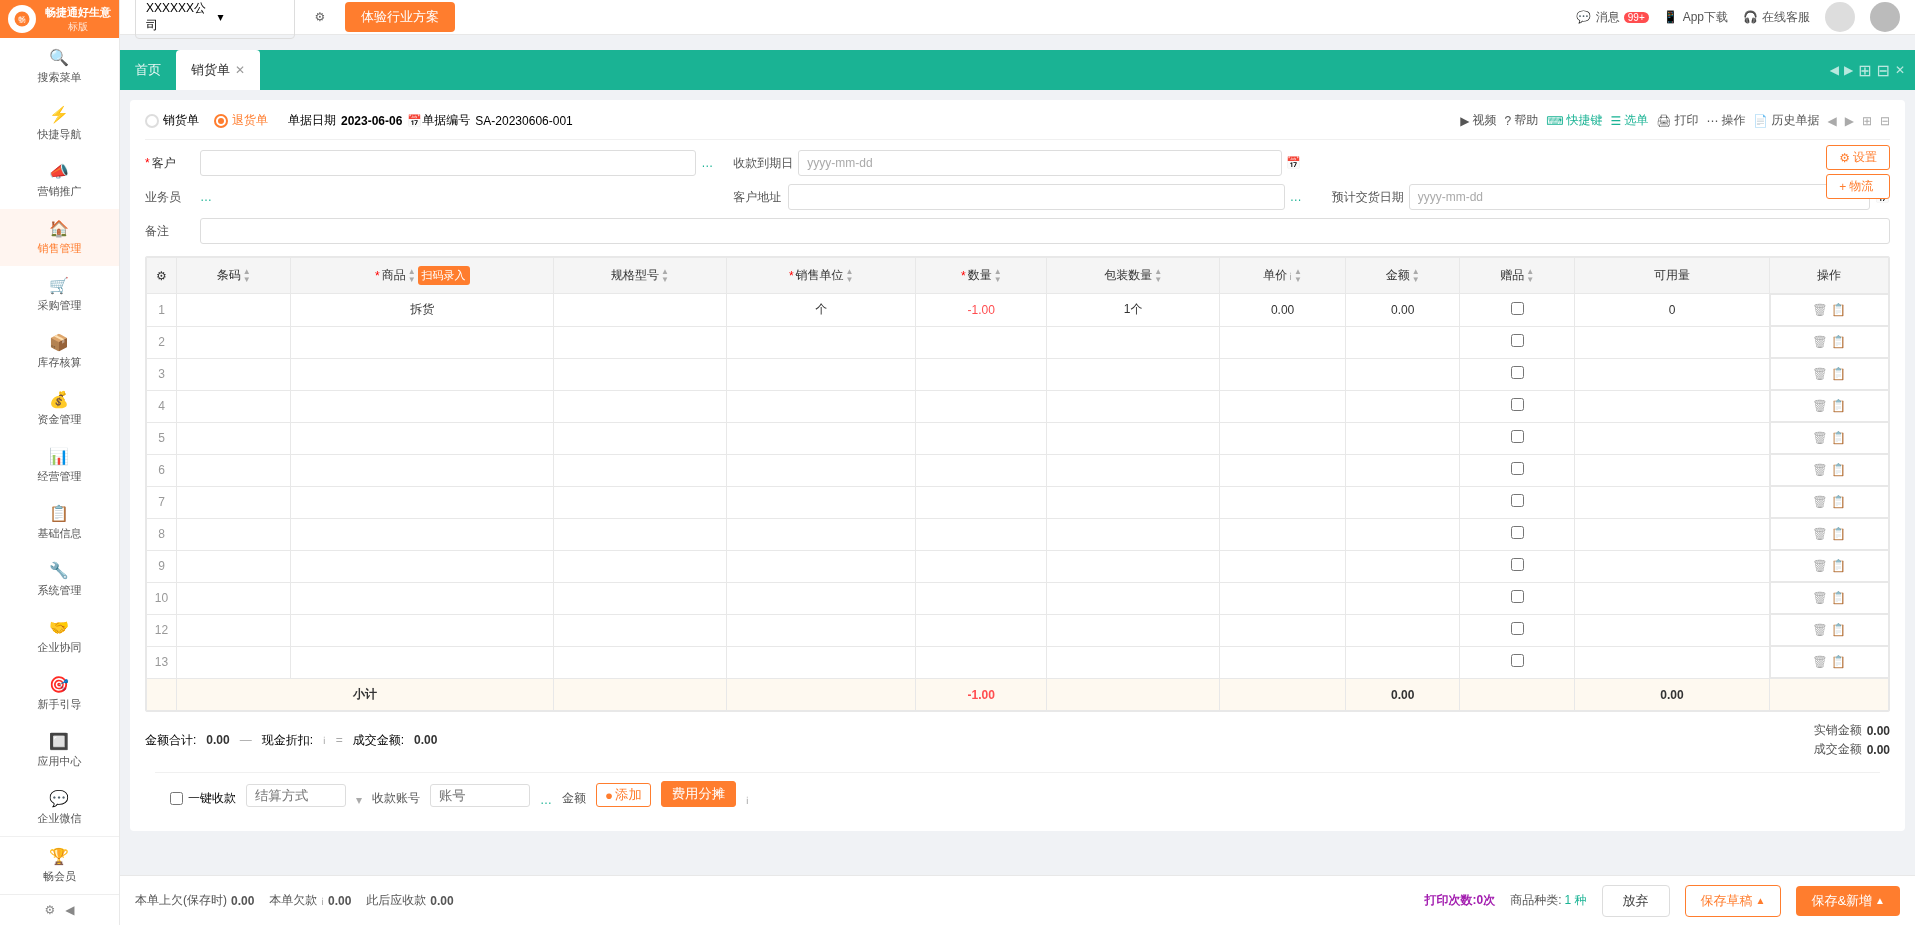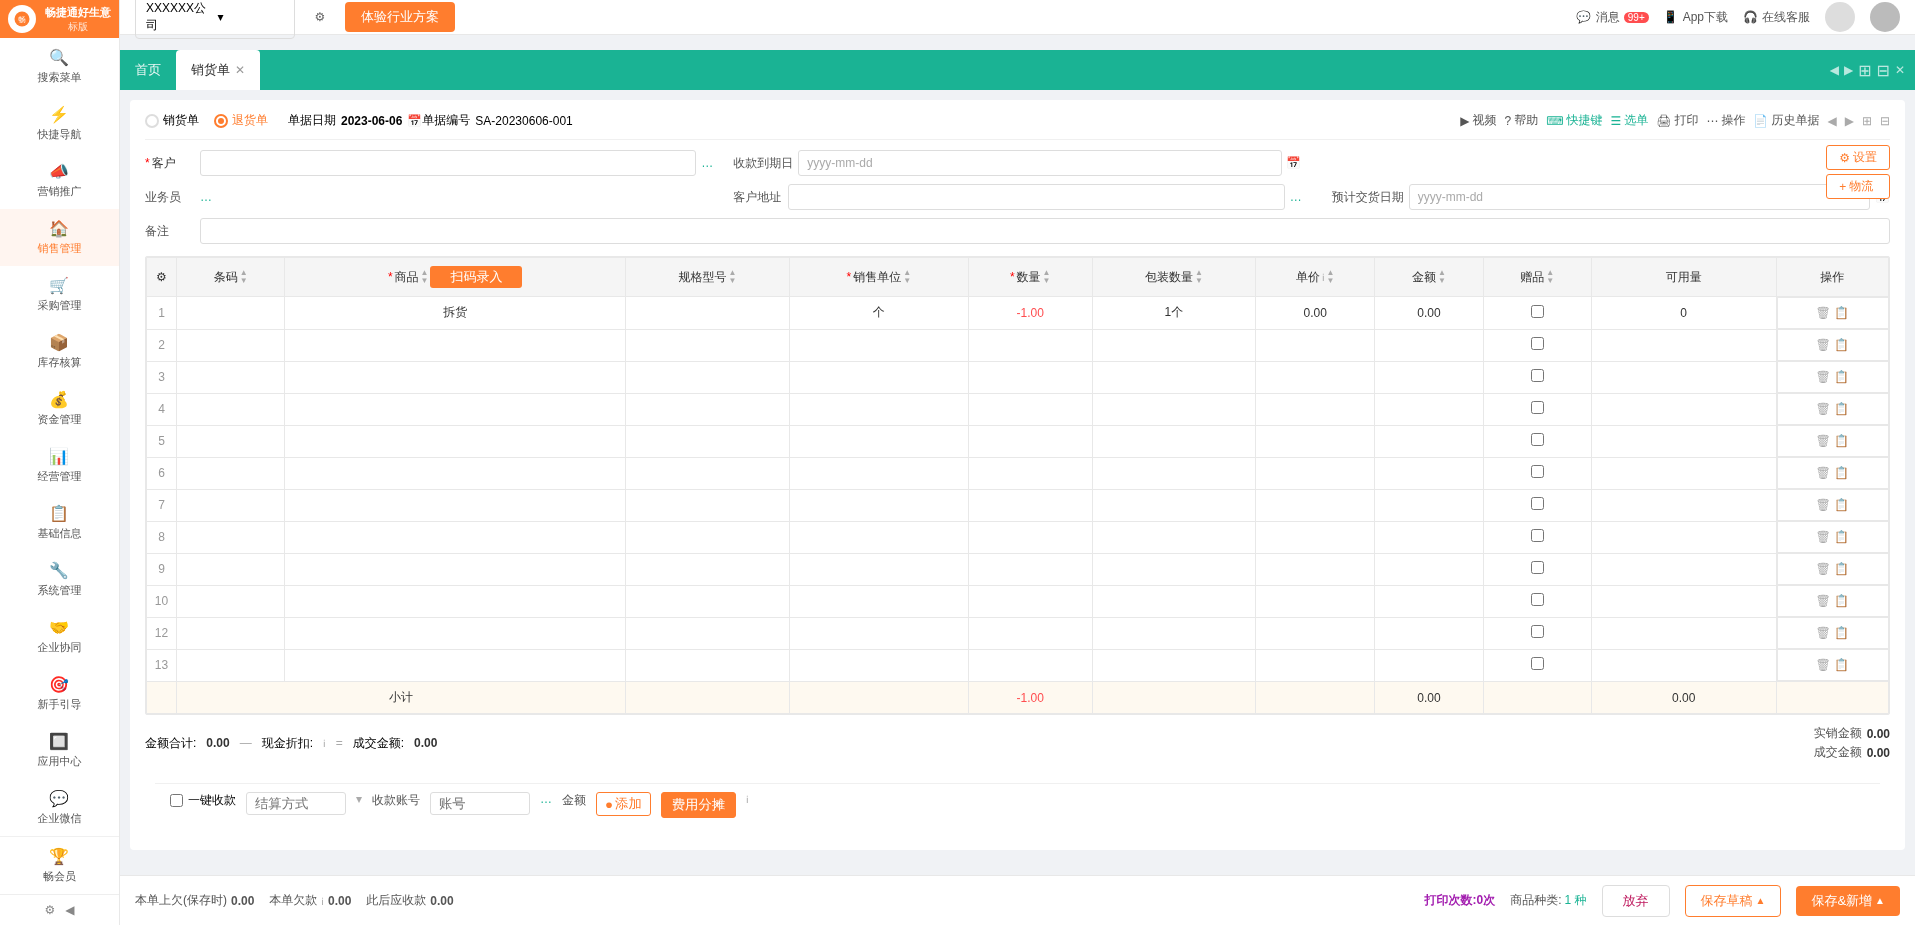"扫码录入" .scan-btn { font-size: 13px -> 11px; padding: 2px 20px -> 2px 4px }
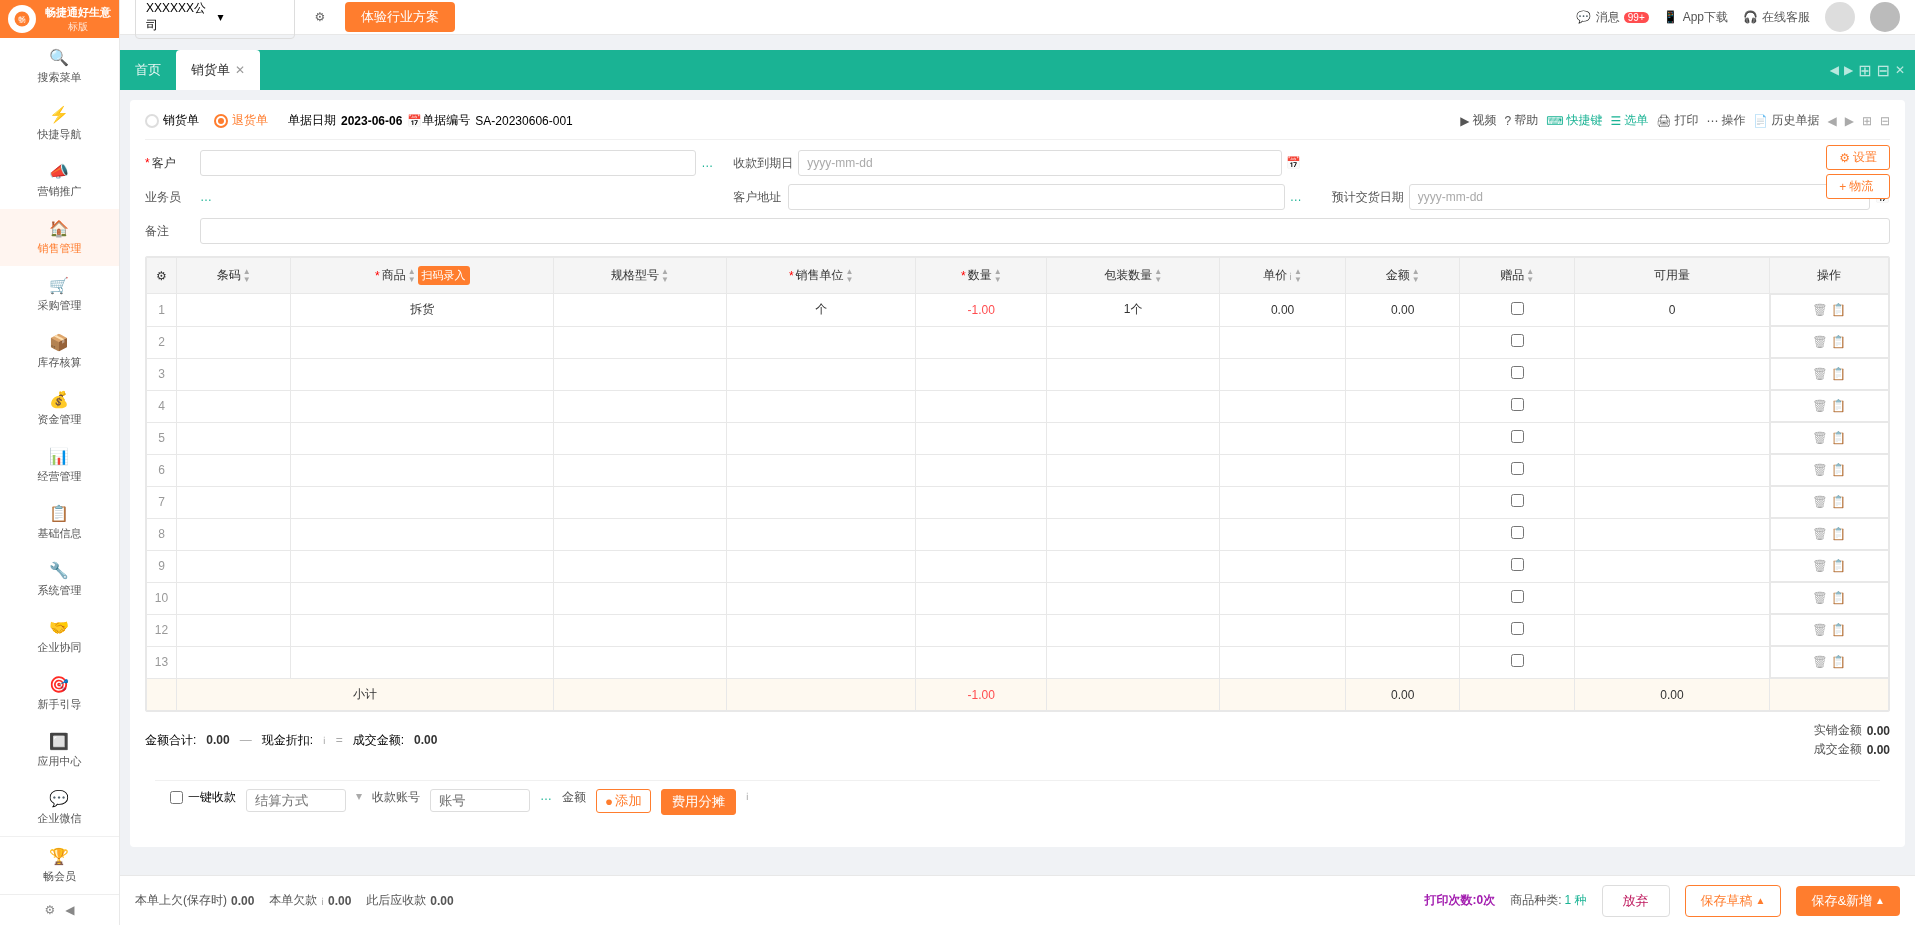"小计" .subtotal-row { font-weight: normal -> bold }
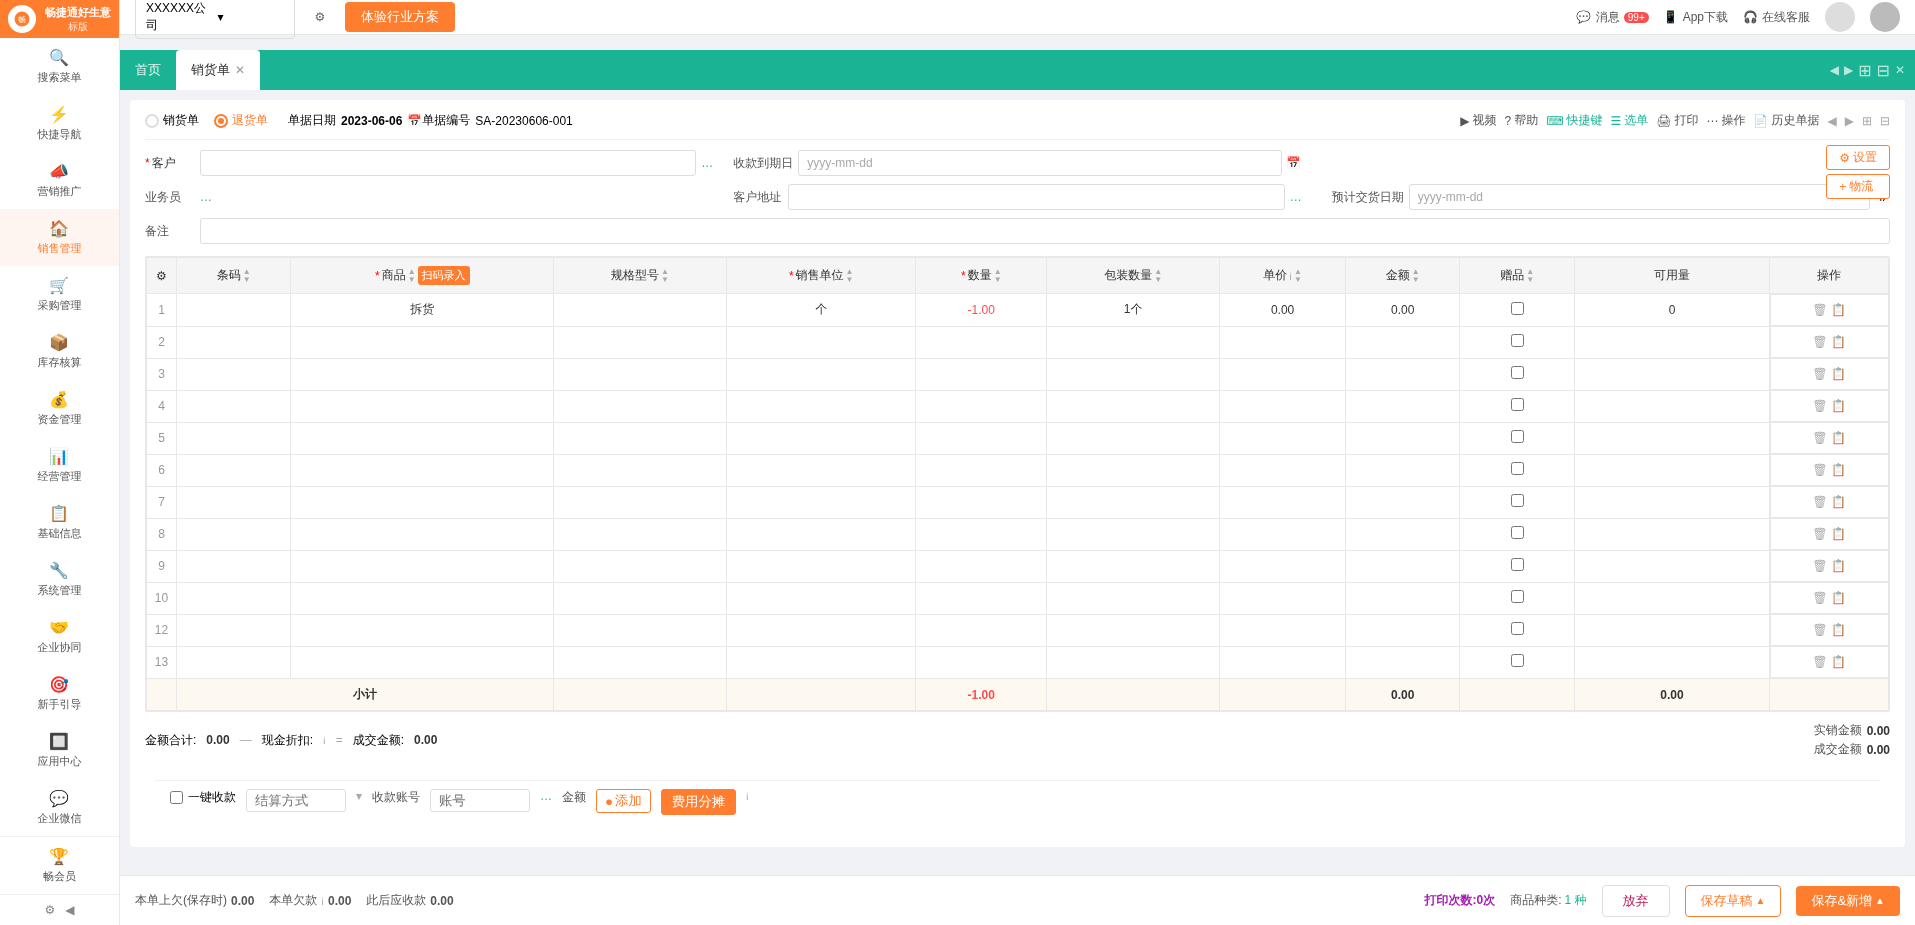"一键收款" .payment-row { align-items: flex-start -> flex-end; margin: 12px 10px -> 4px 10px }
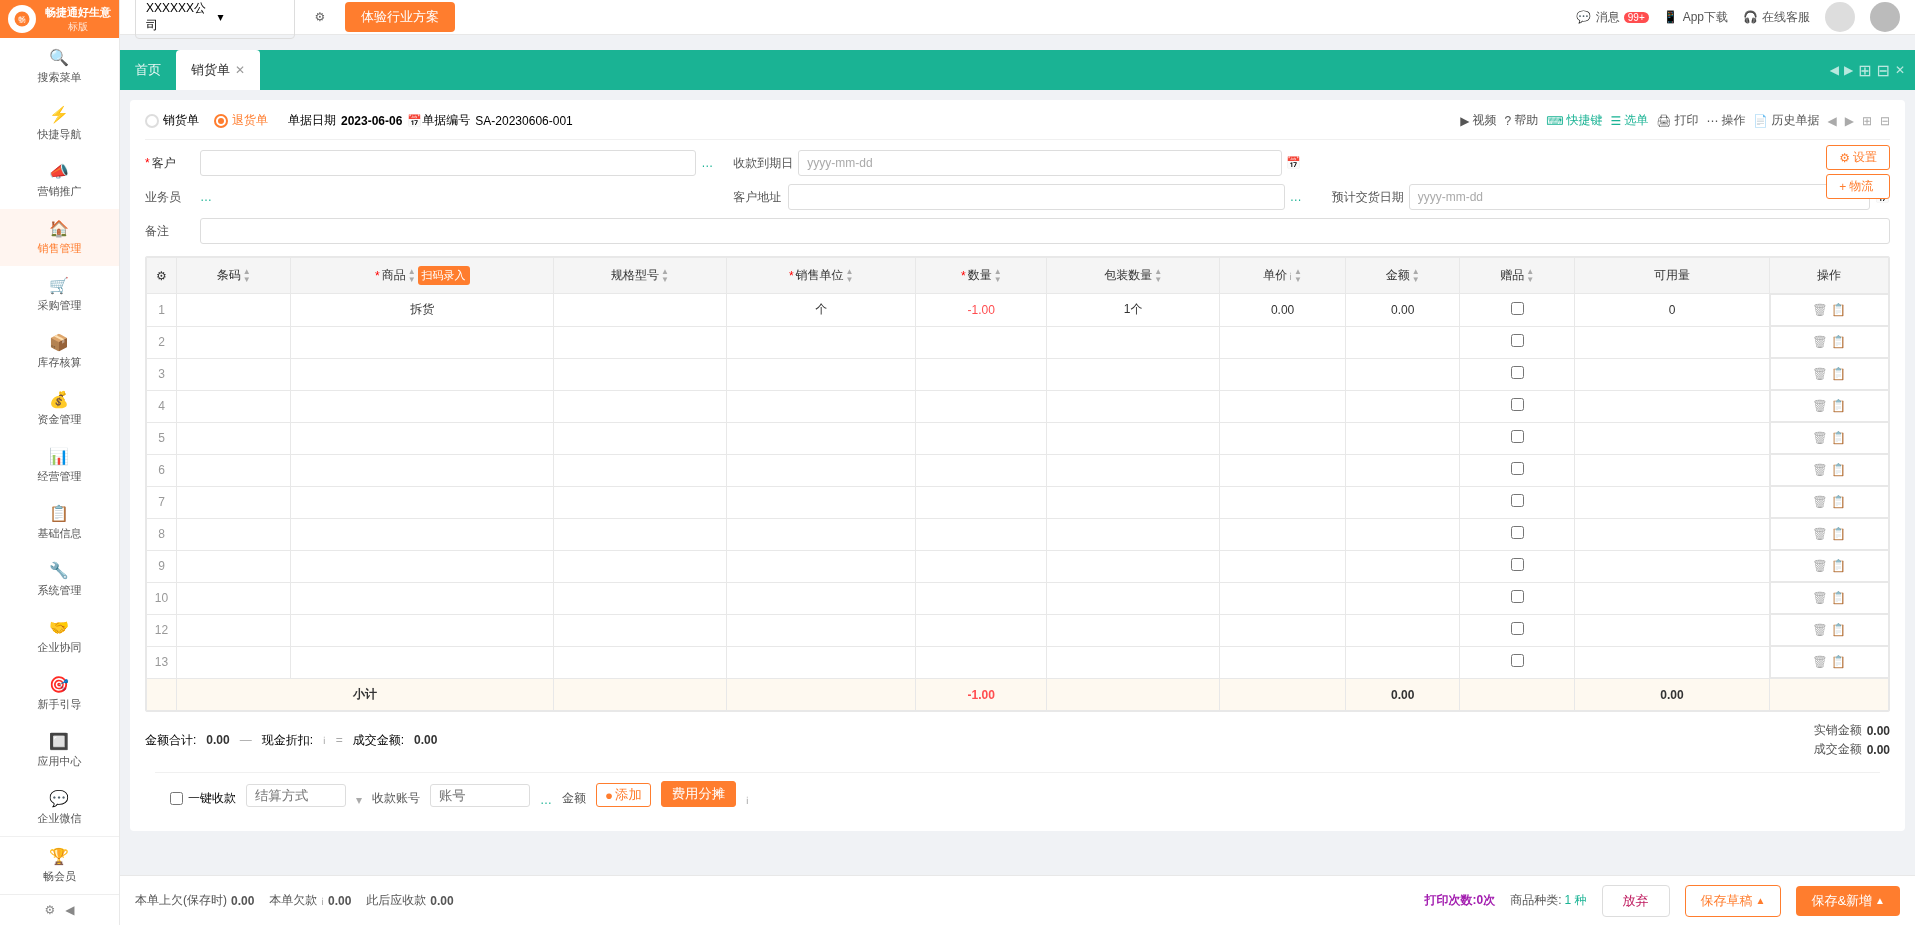"放弃" .abandon-btn { color: #be185d -> #404040 }
